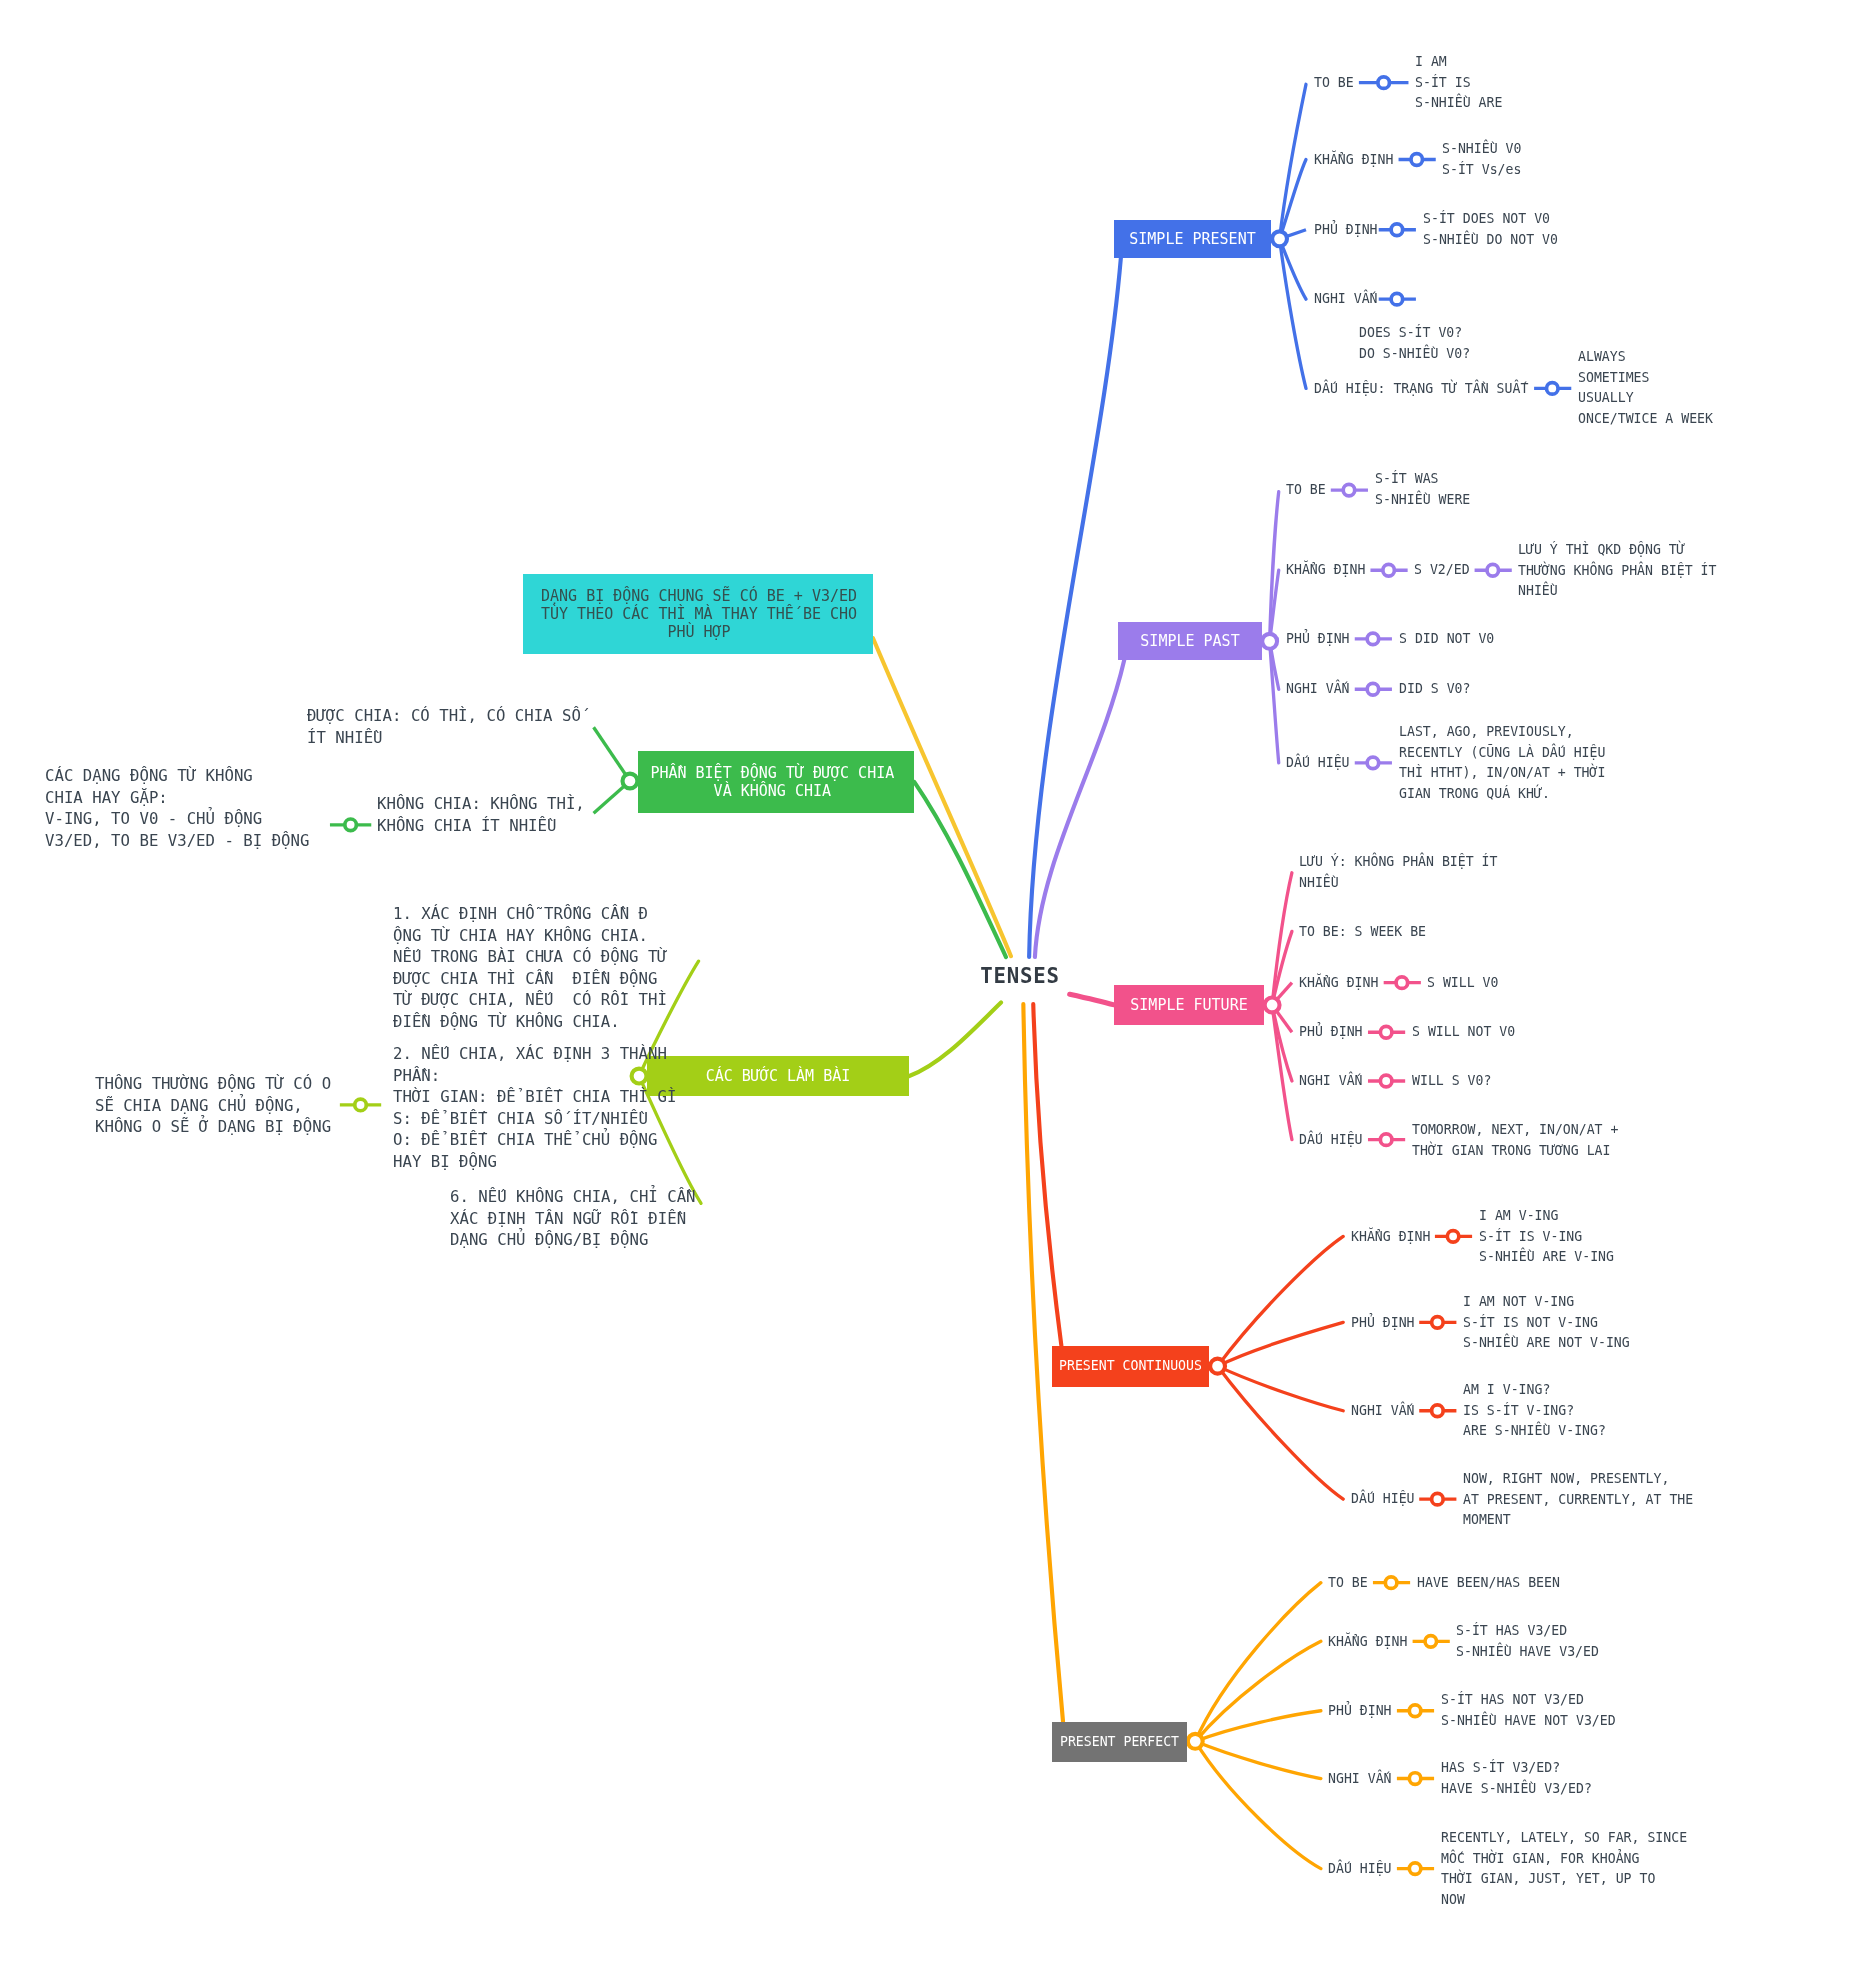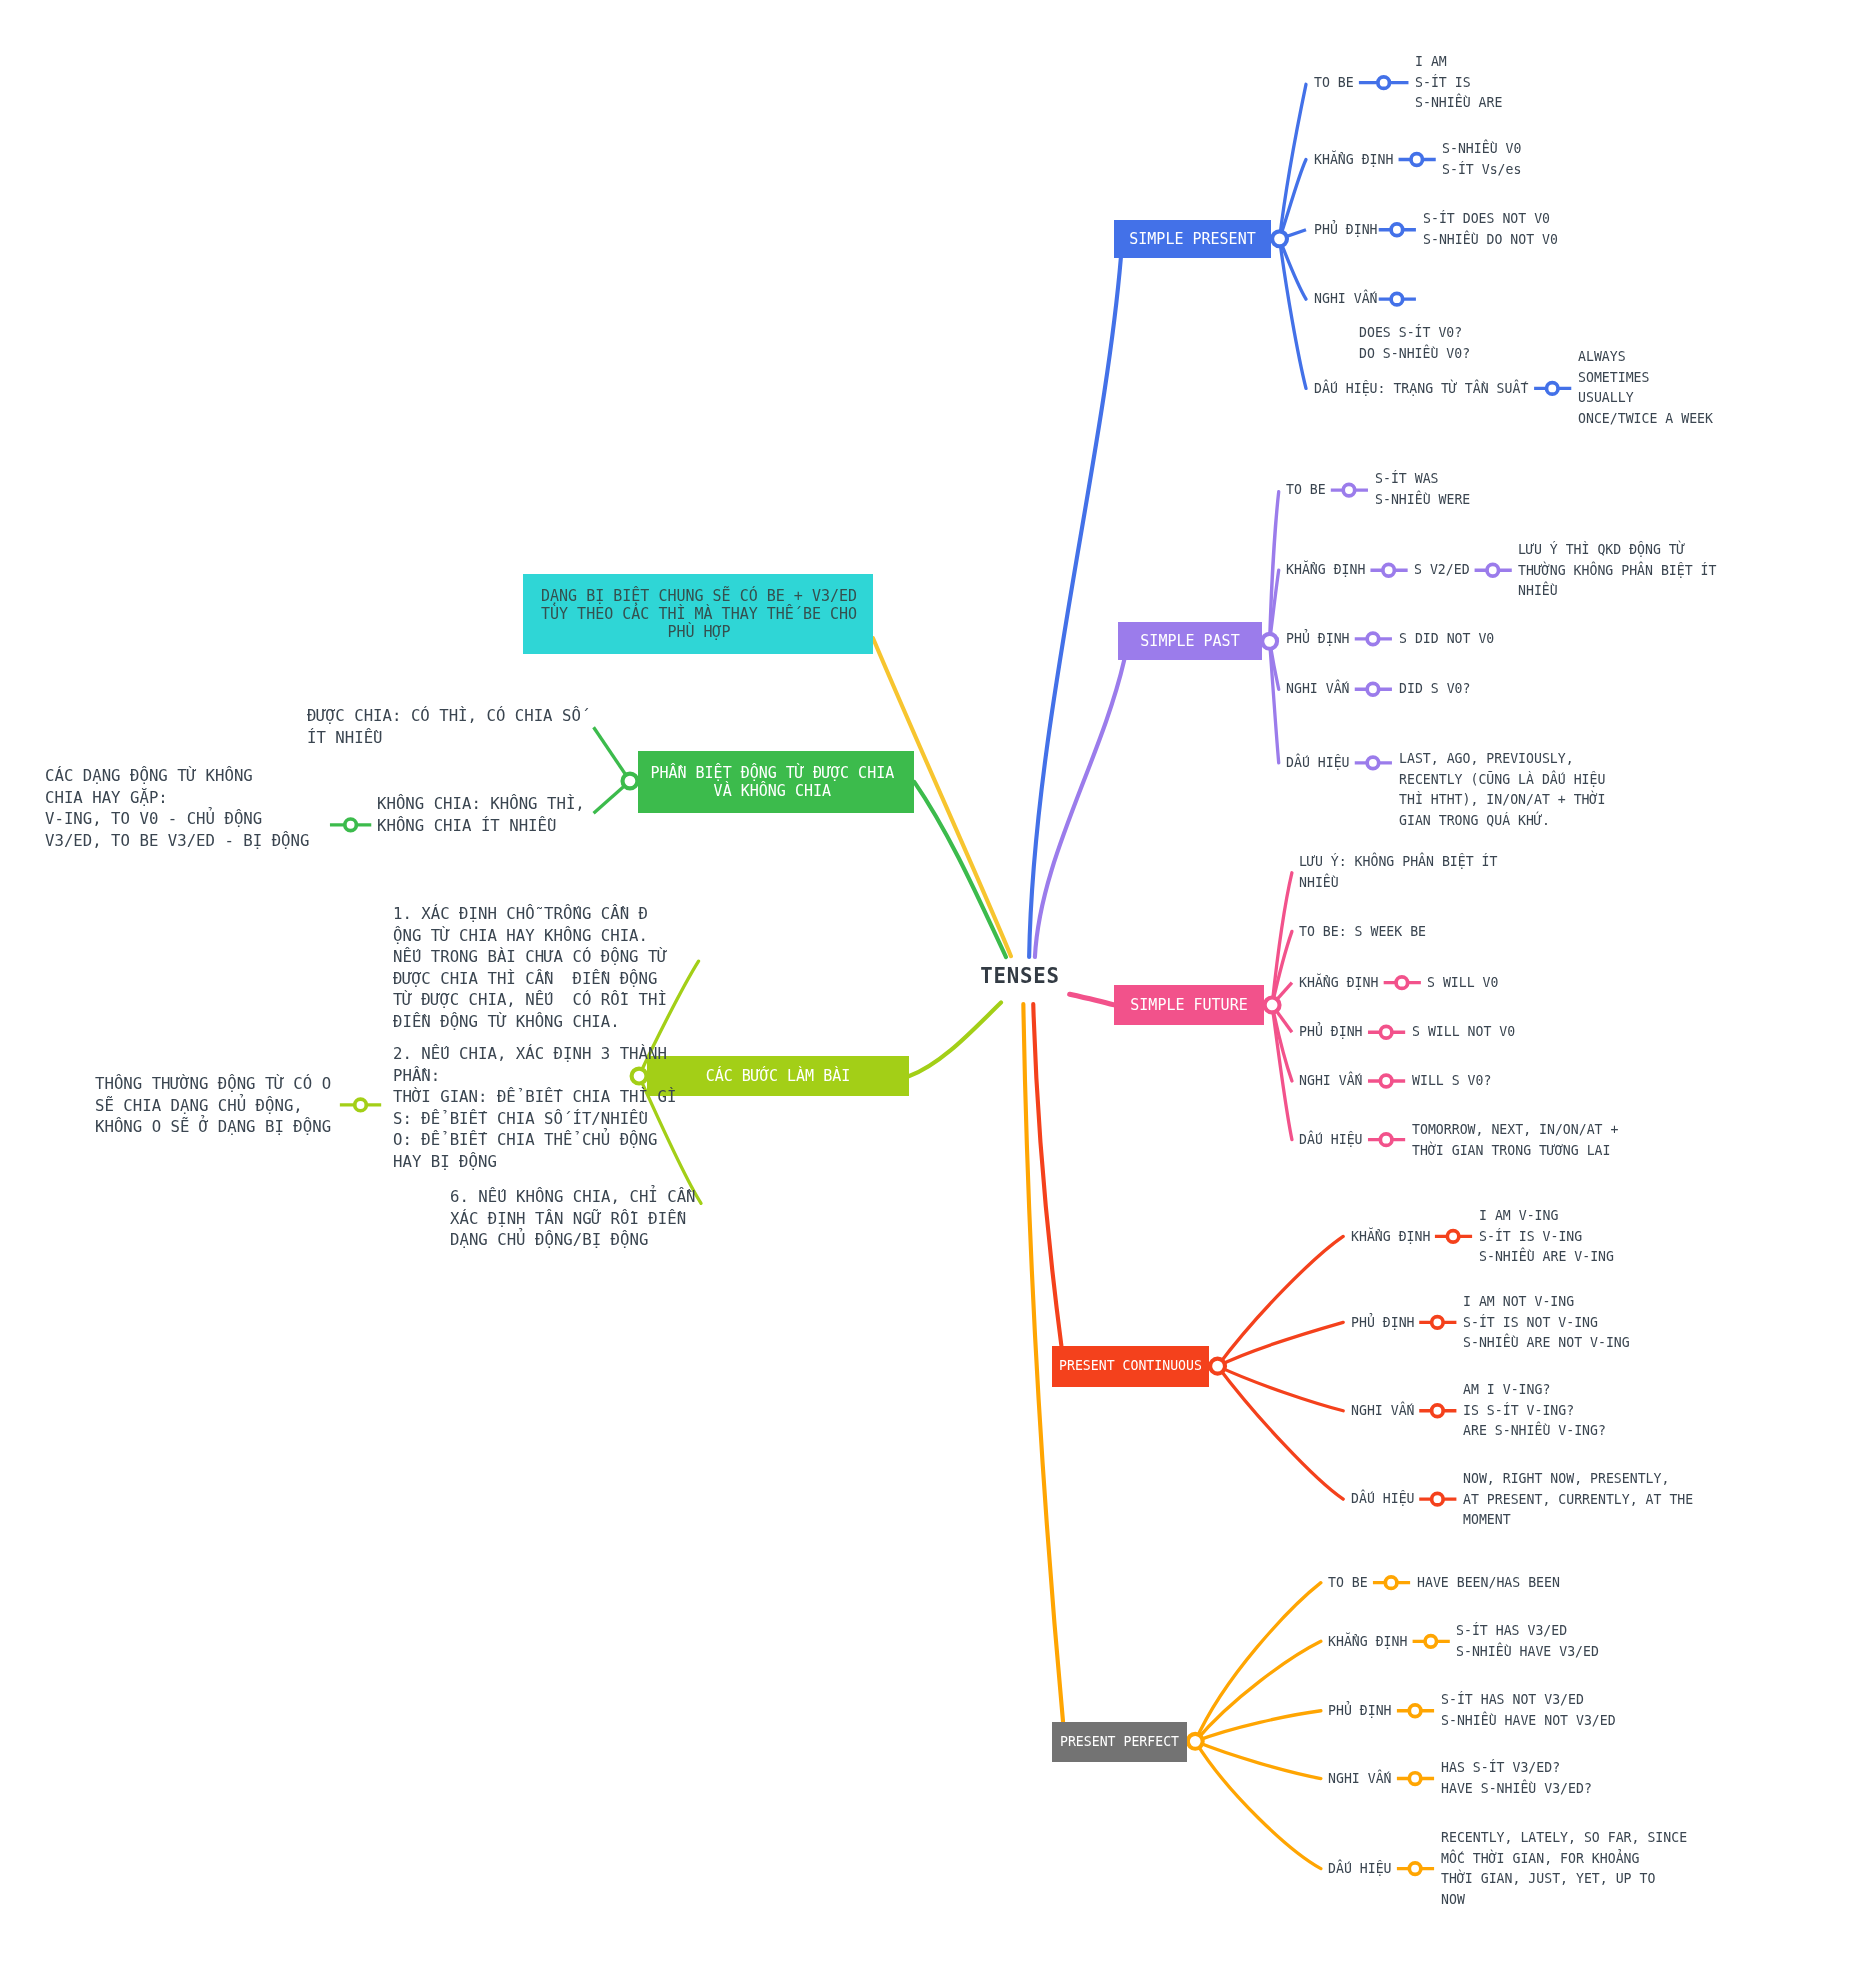"DẠNG BỊ BIỆT CHUNG SẼ" span.inner { text: BIỆT -> ĐỘNG }
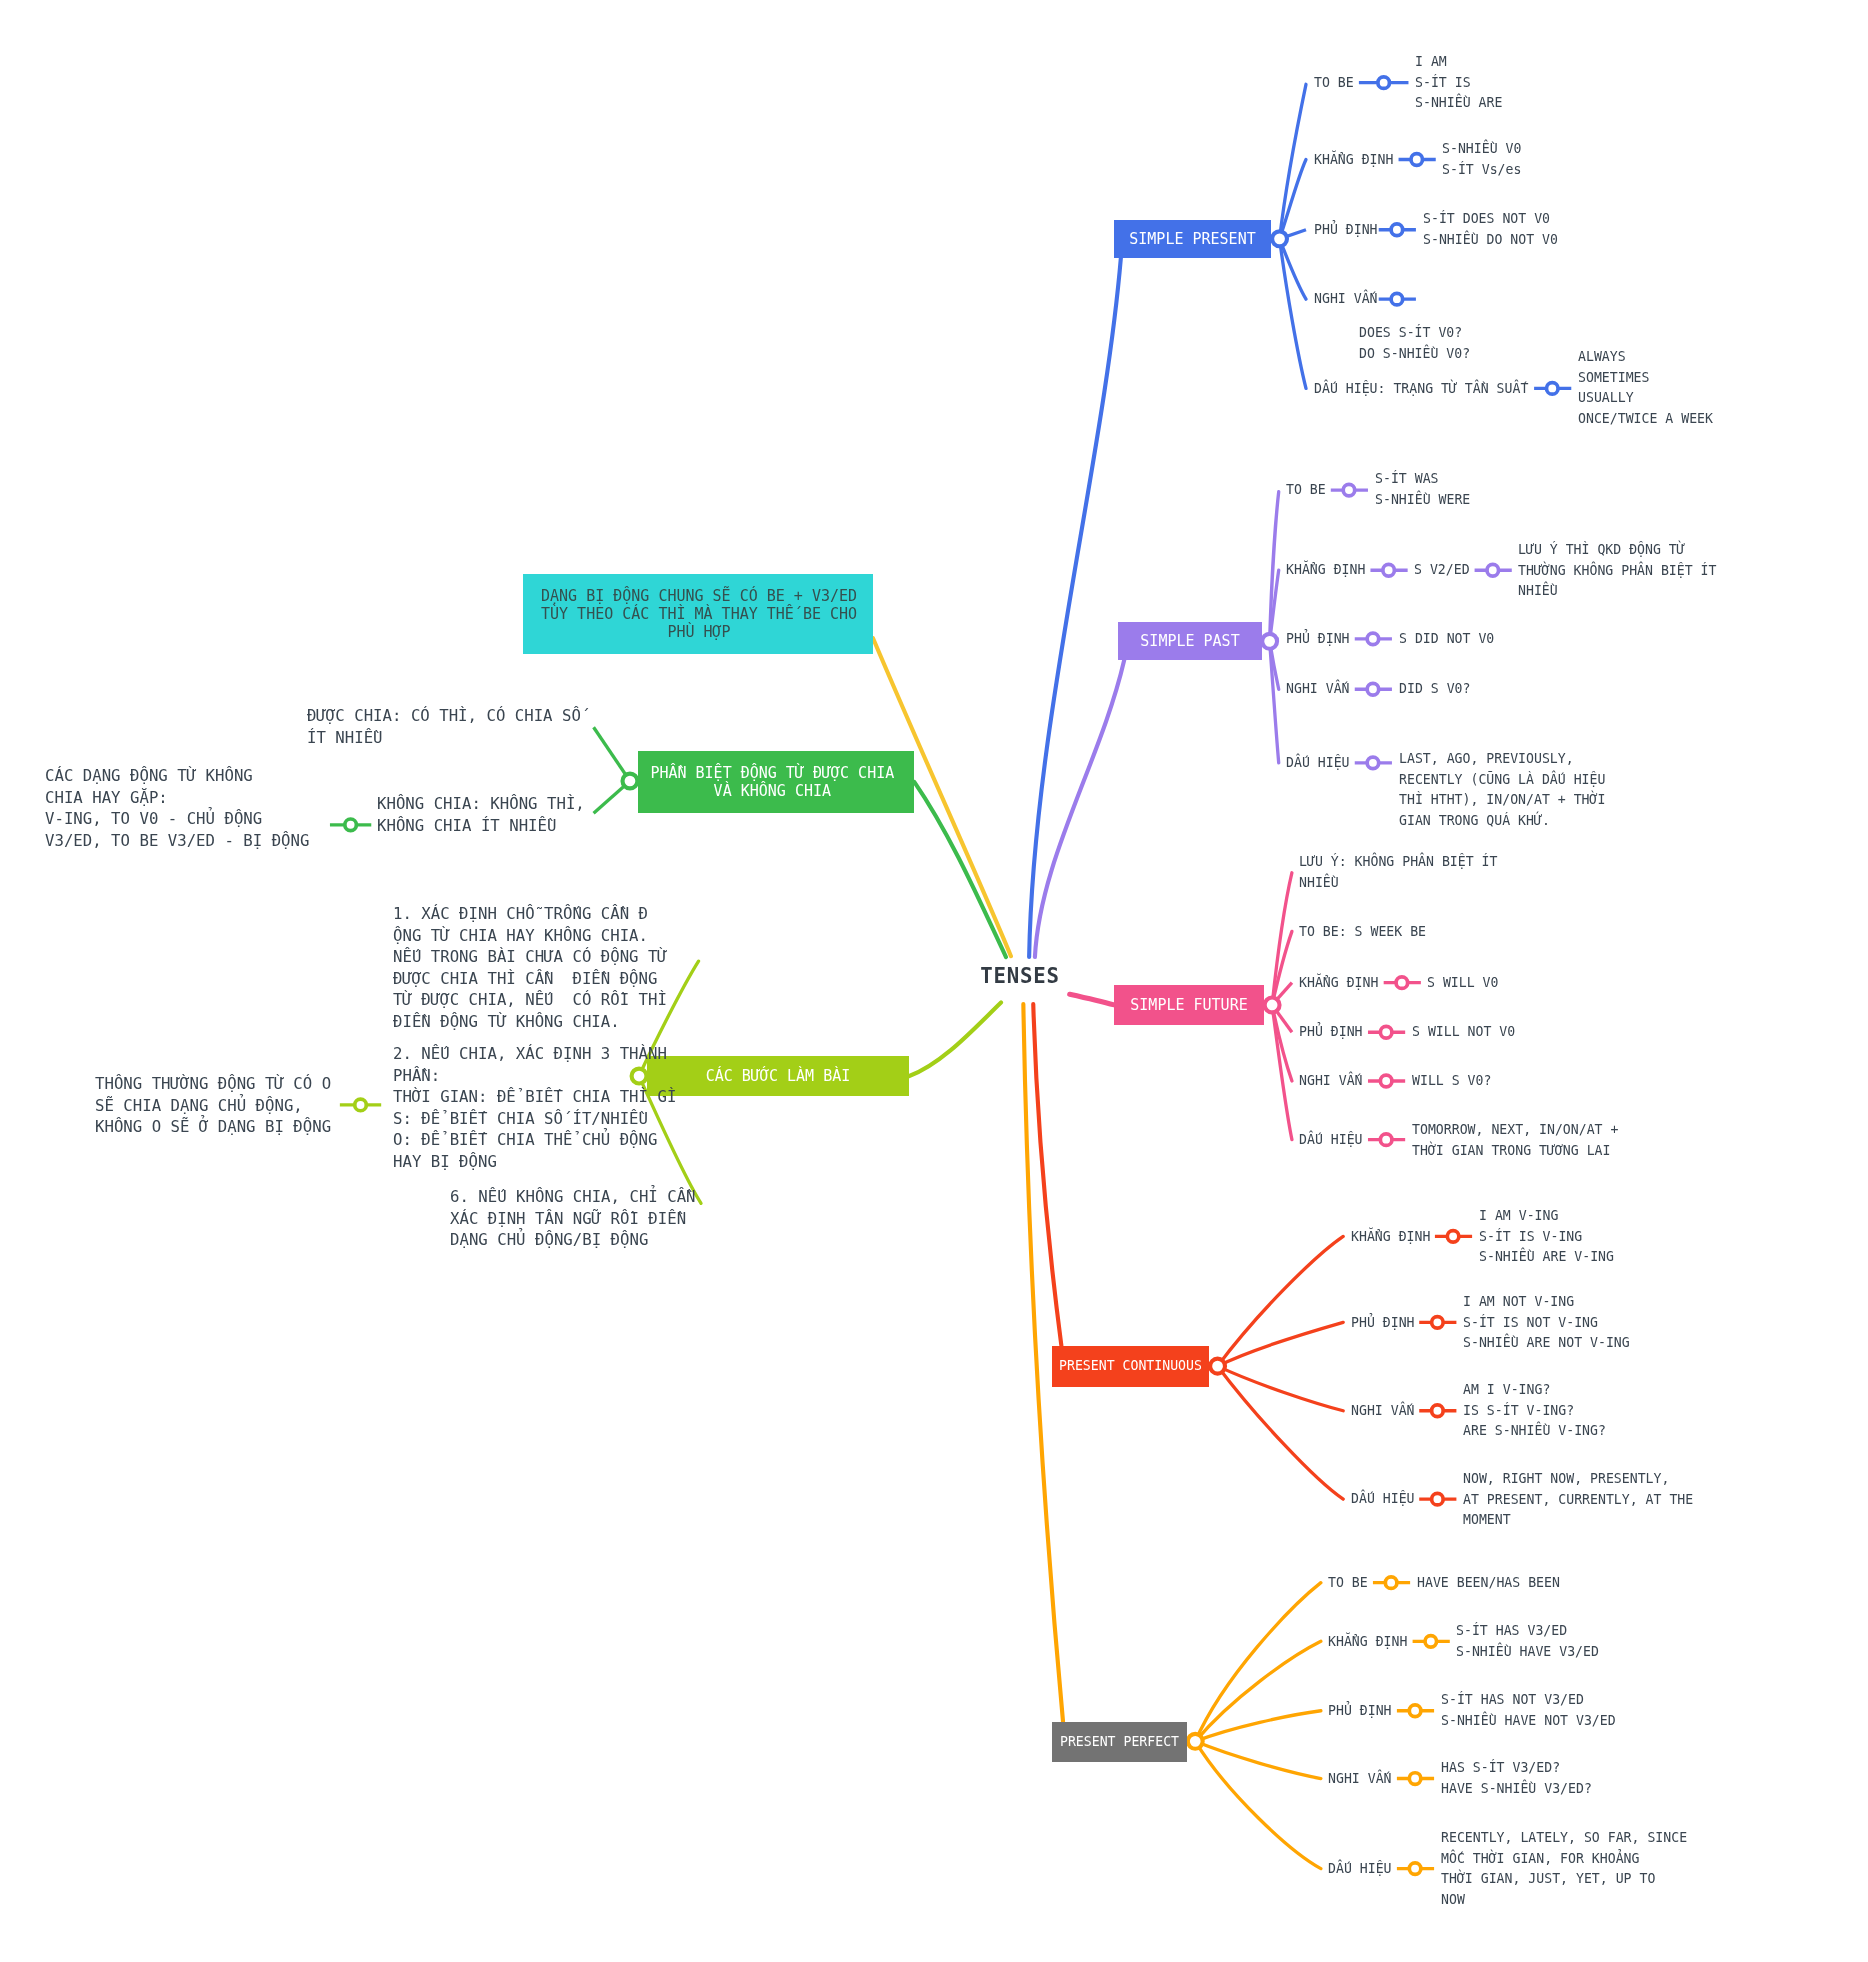"LAST, AGO, PREVIOUSLY," div.t { margin-top: 27px -> none }
